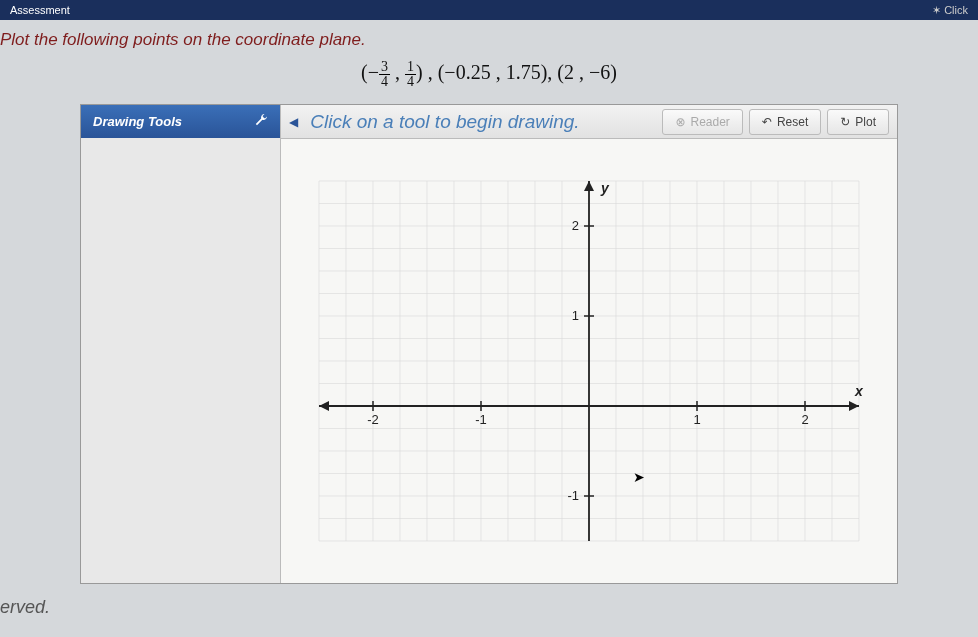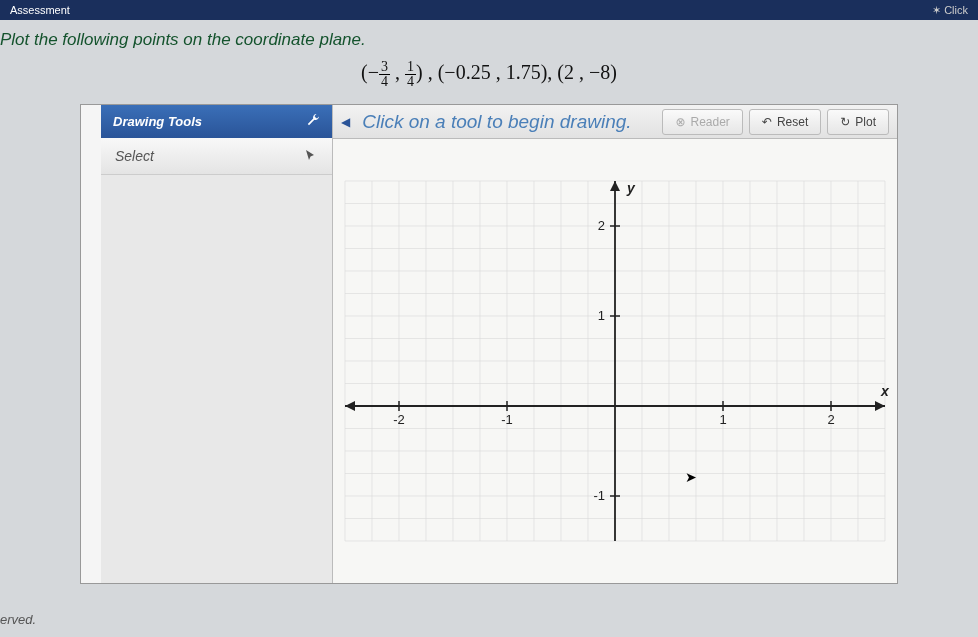"Plot the following points on" .instruction { color: #14532d -> #7f1d1d }
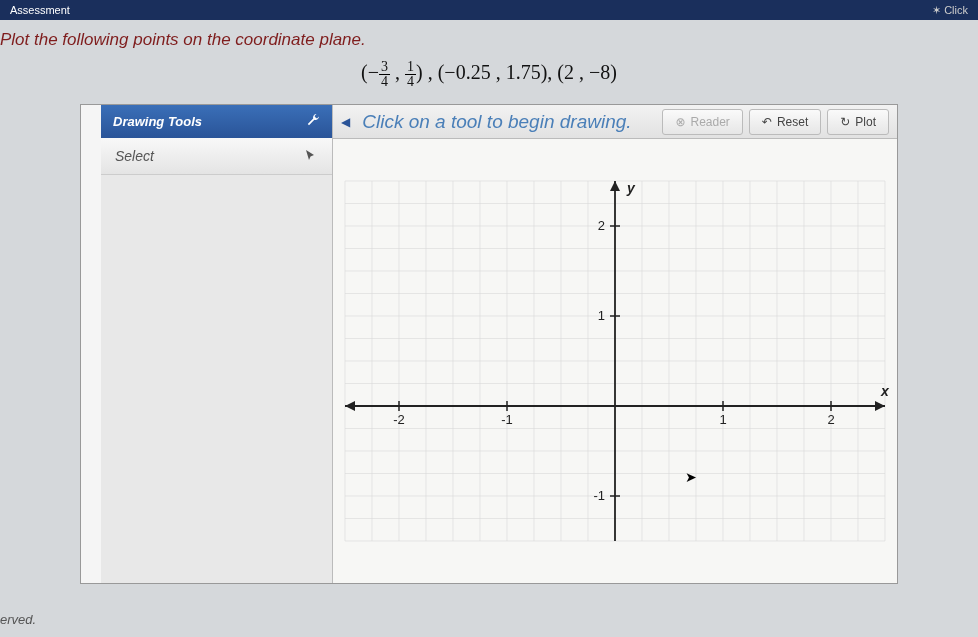"(2 , −8)" span { text: 8 -> 6 }
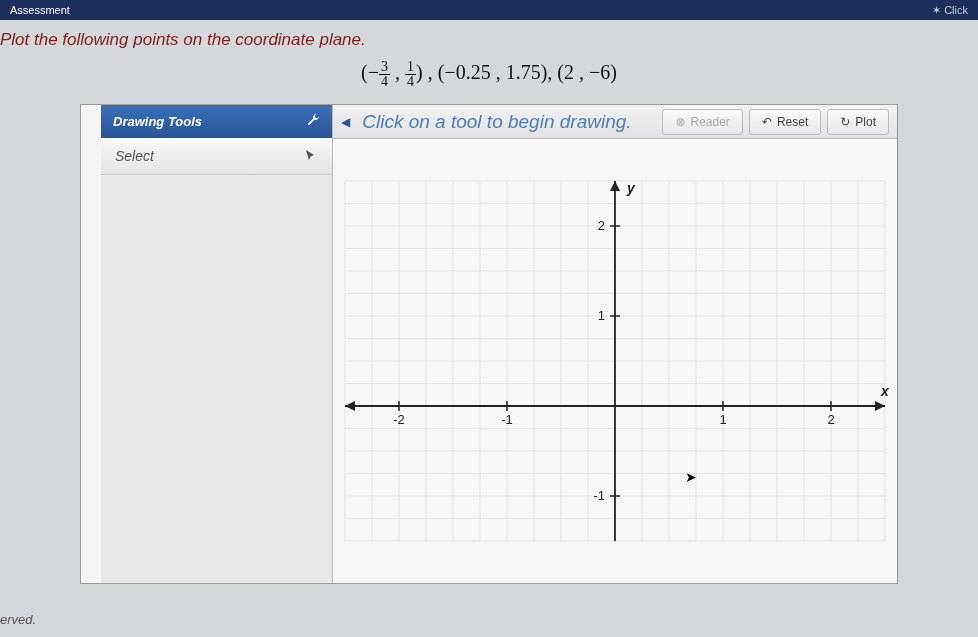"Drawing Tools" .tools-panel { margin-left: 20px -> none; width: 232px -> 200px }
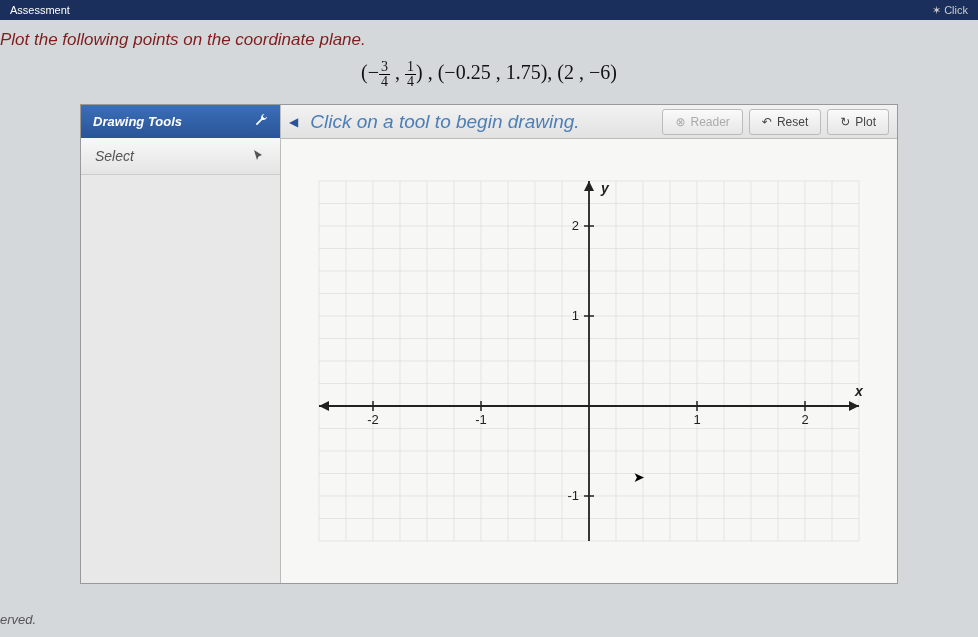"Select" div.tool-item { html: <div> <span>Select</span> <span> <svg> <path></path> </svg> </span> </div> -> none }
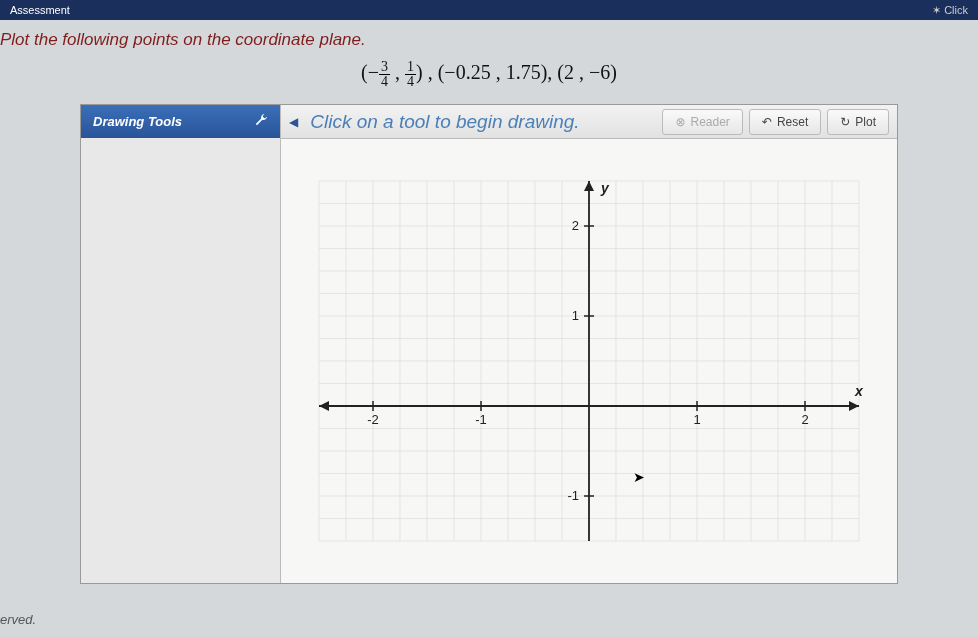"erved." .footer-text { bottom: 10px -> 19px; font-size: 13px -> 18px }
